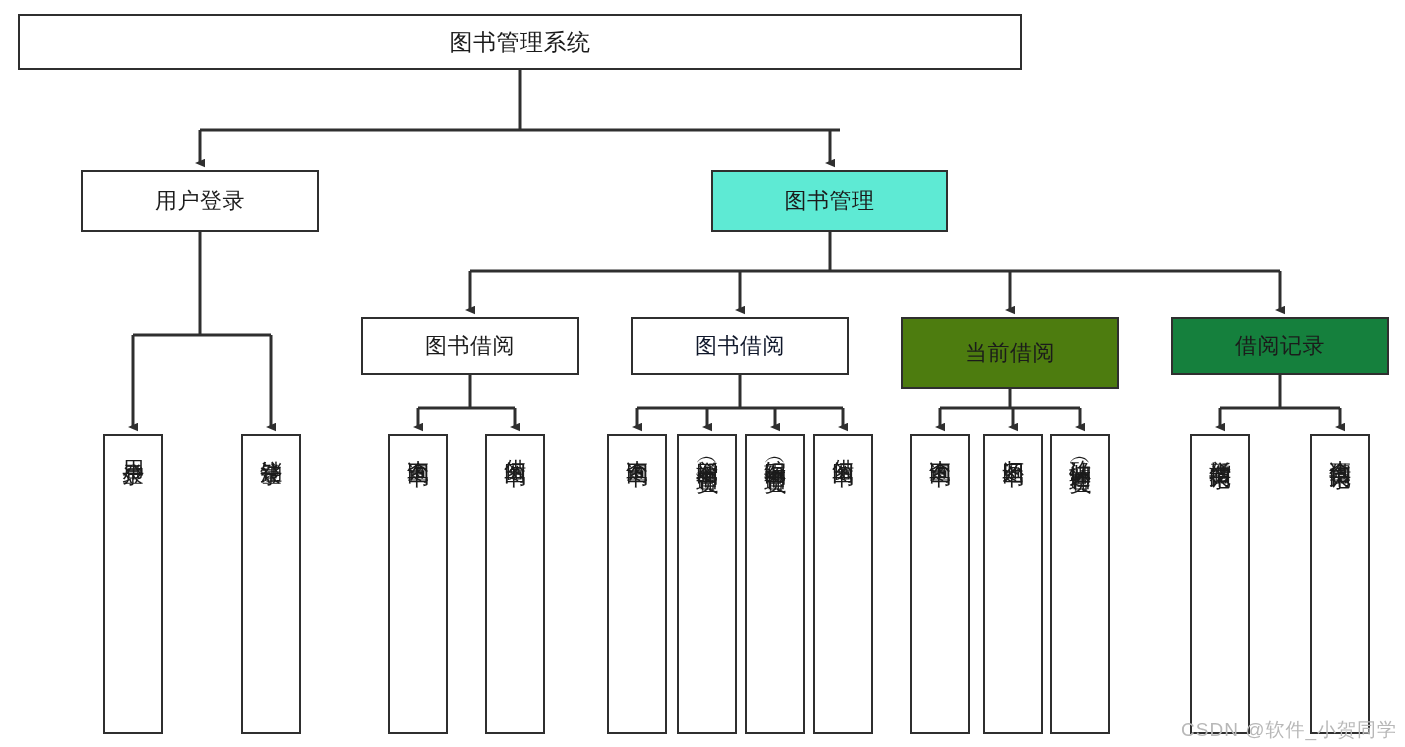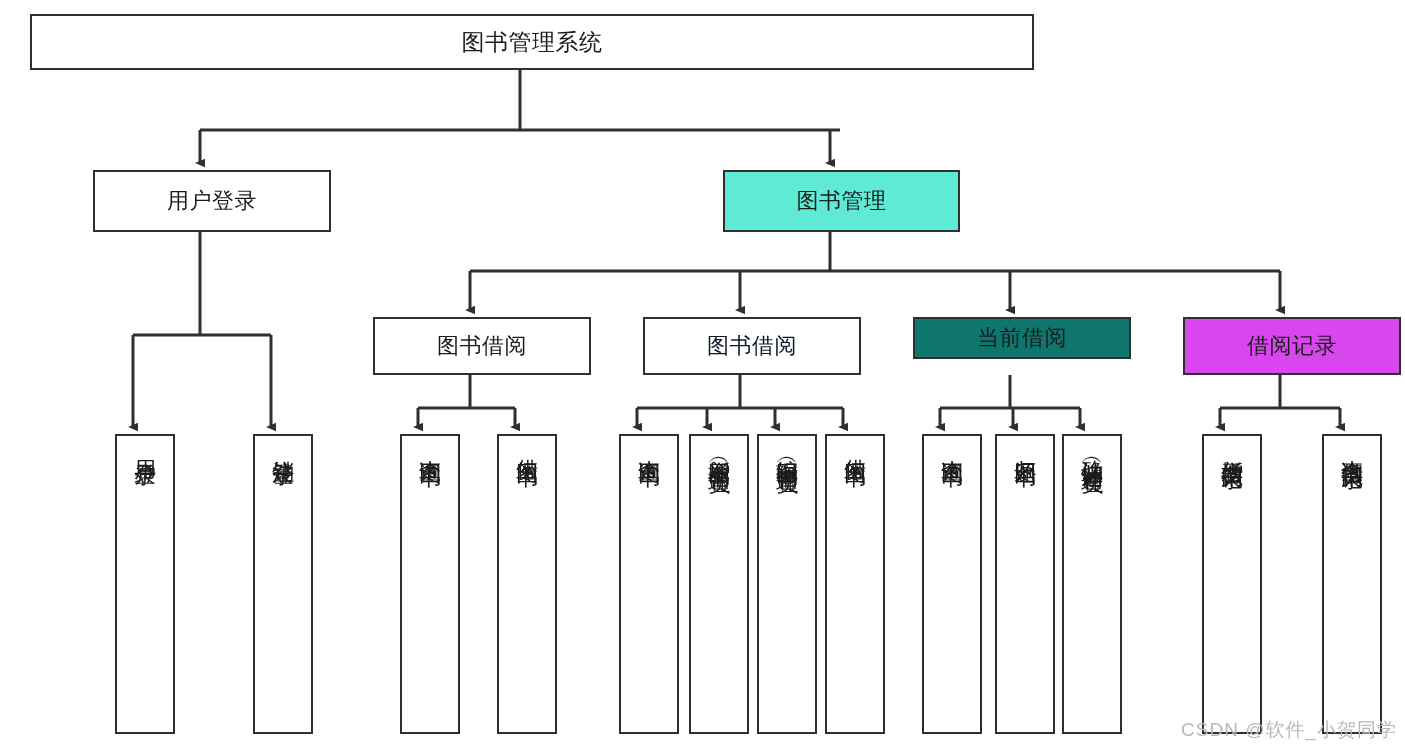"图书管理系统" .node { margin-left: 12px -> none }
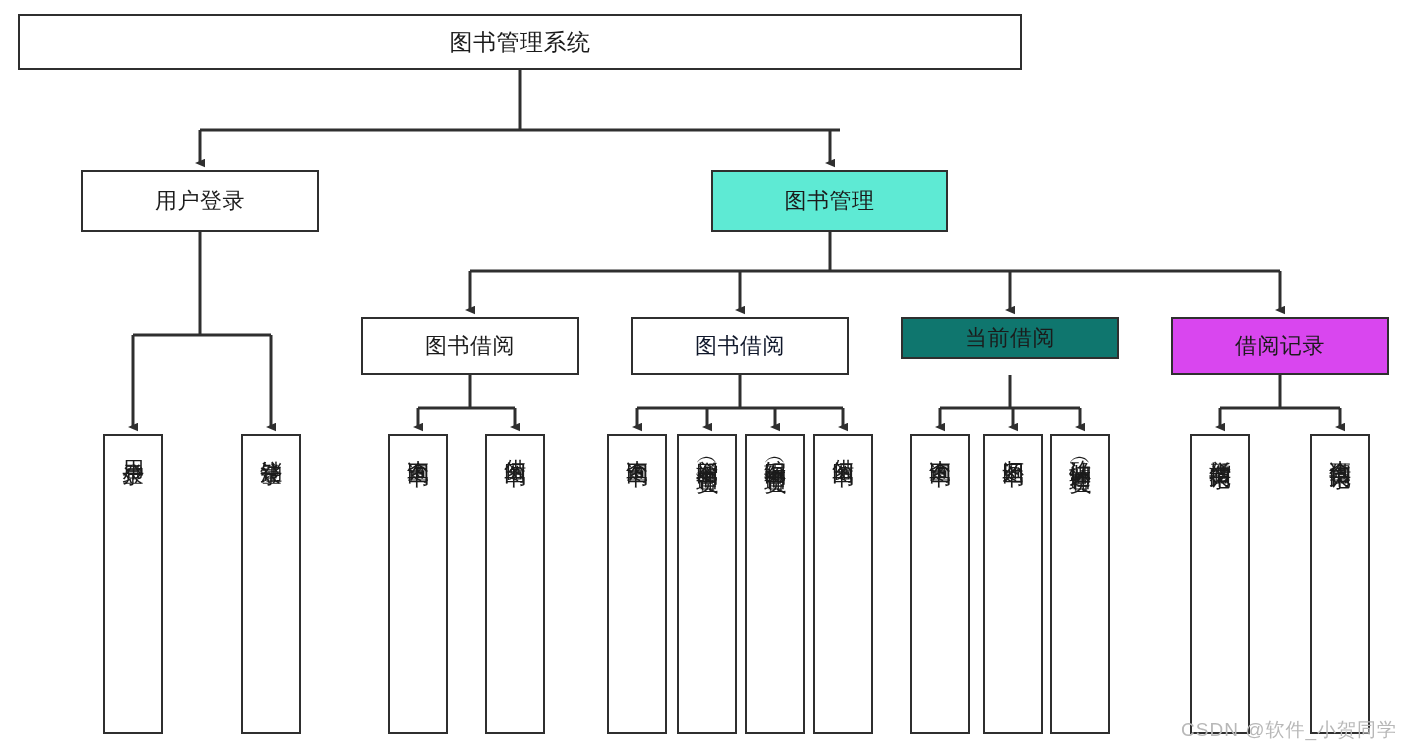"当前借阅" div.node { background: #0f766e -> #4d7c0f; height: 42px -> 72px }
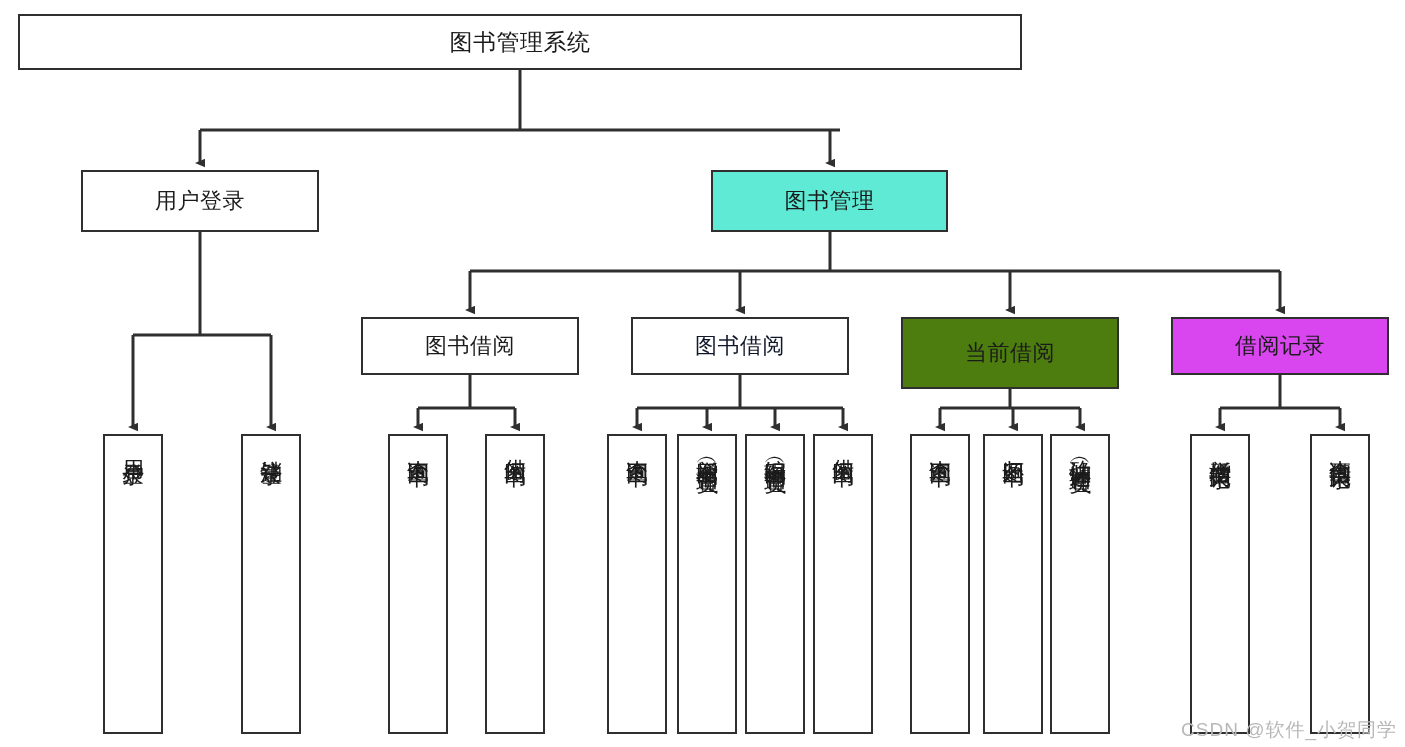"借阅记录" div.node { background: #d946ef -> #15803d }
